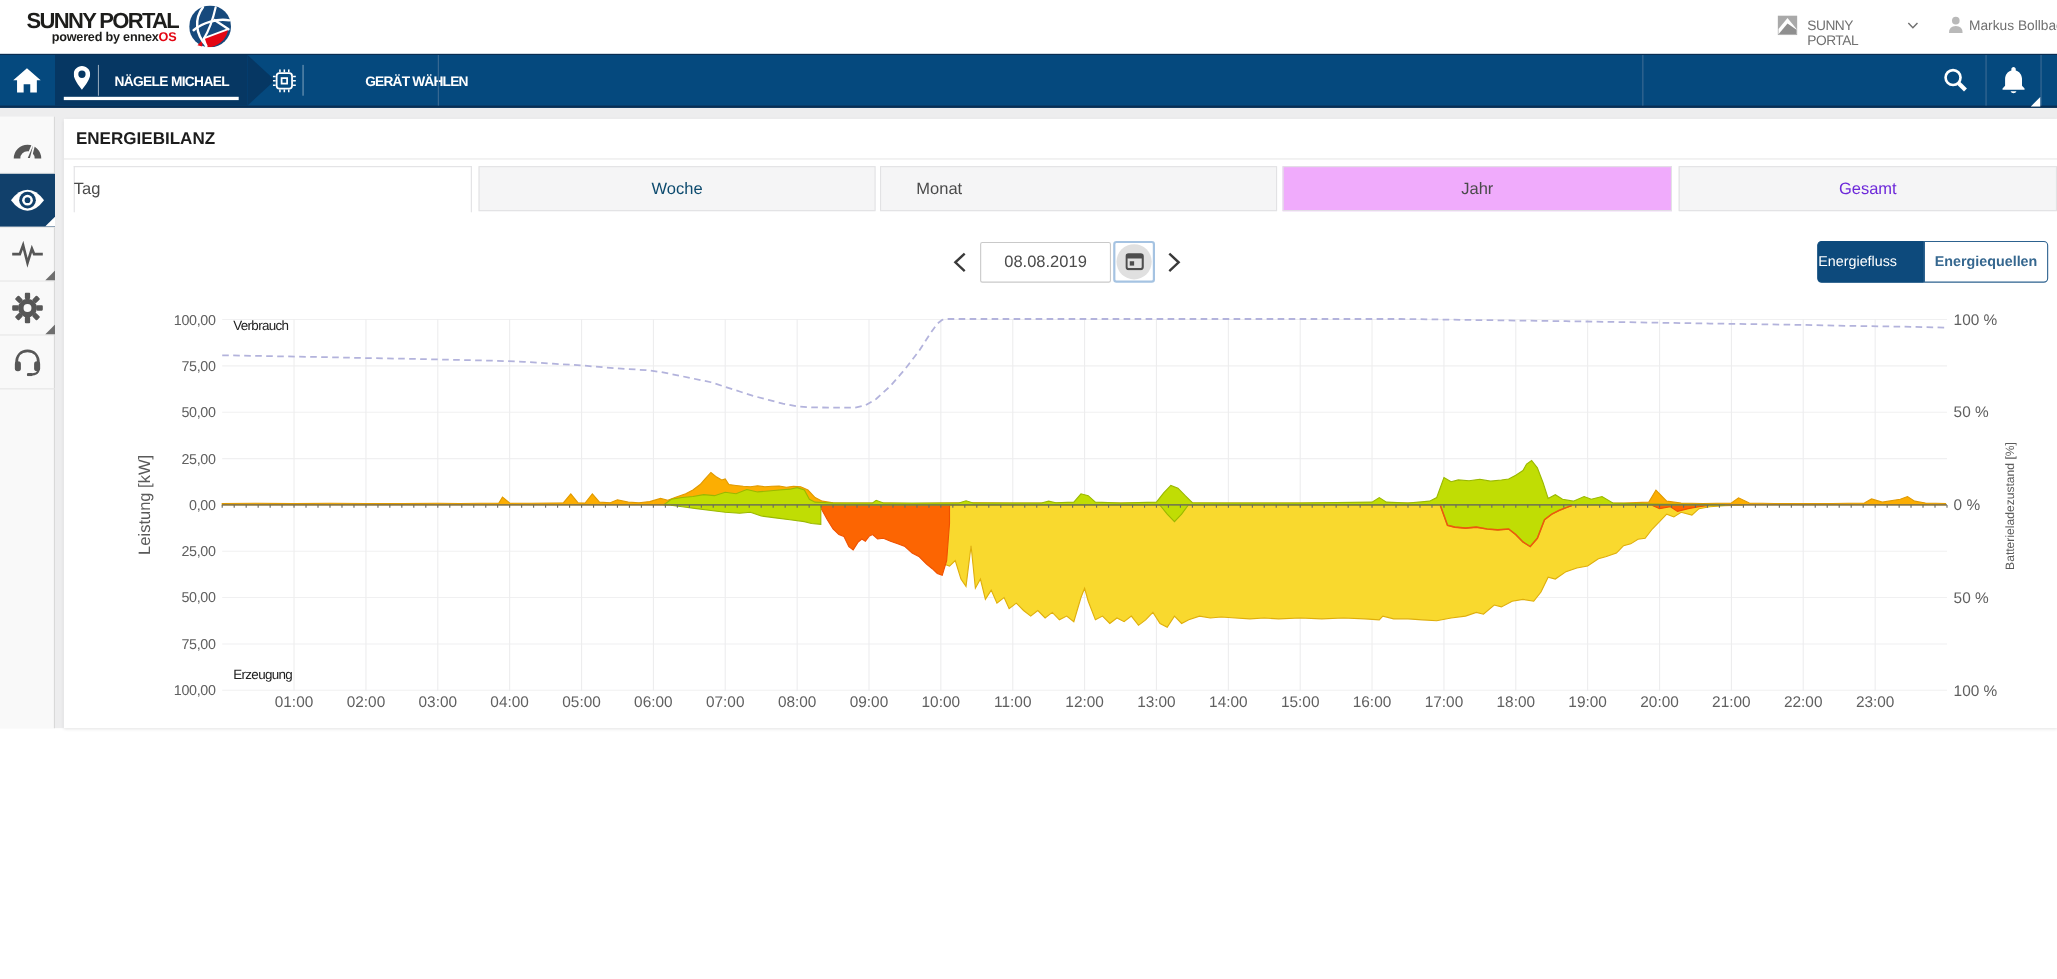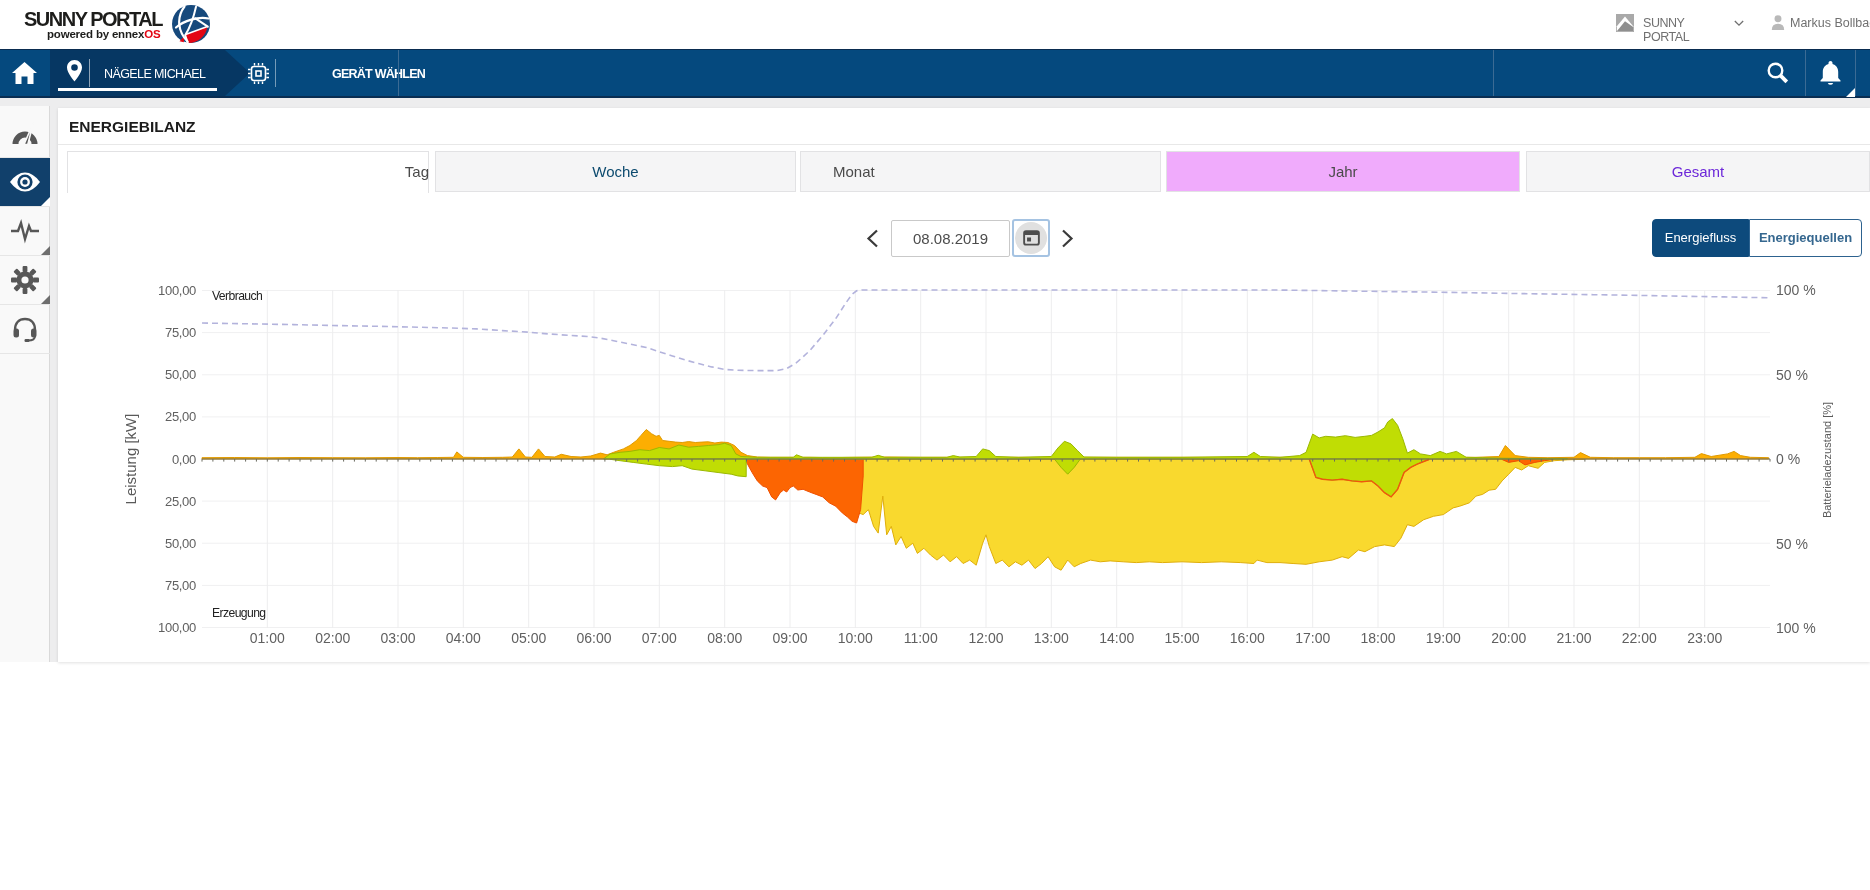"NÄGELE MICHAEL" div.abs { font-weight: normal -> bold }
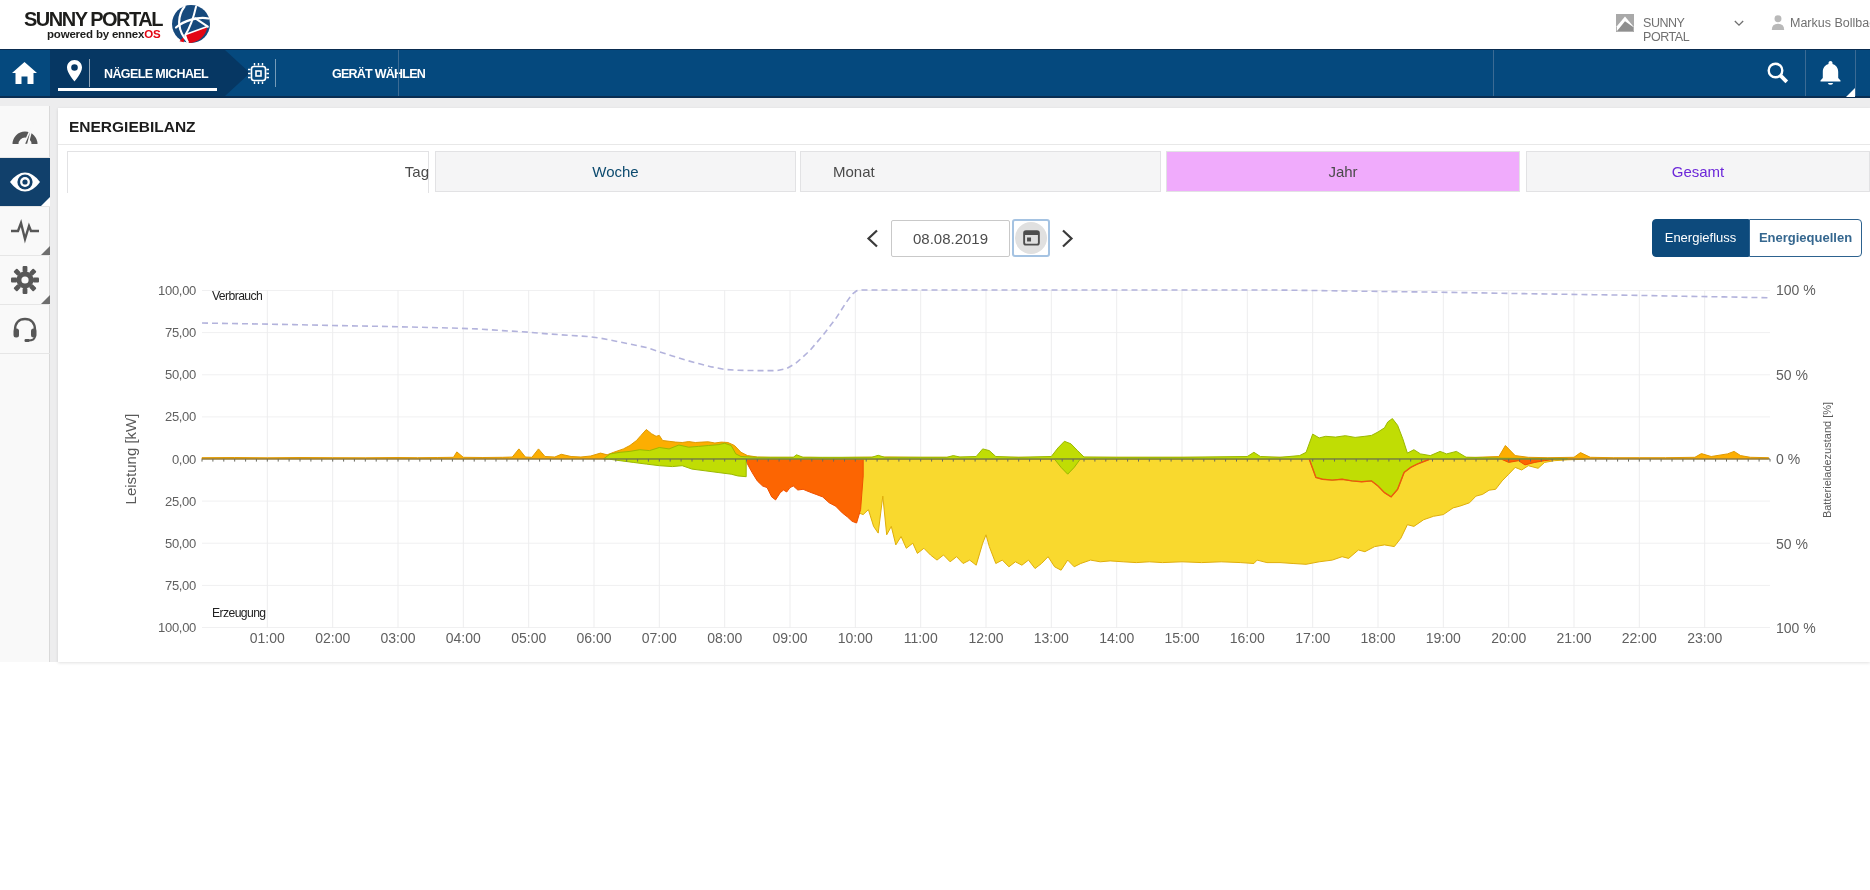"Tag" div.abs { text-align: right -> left }
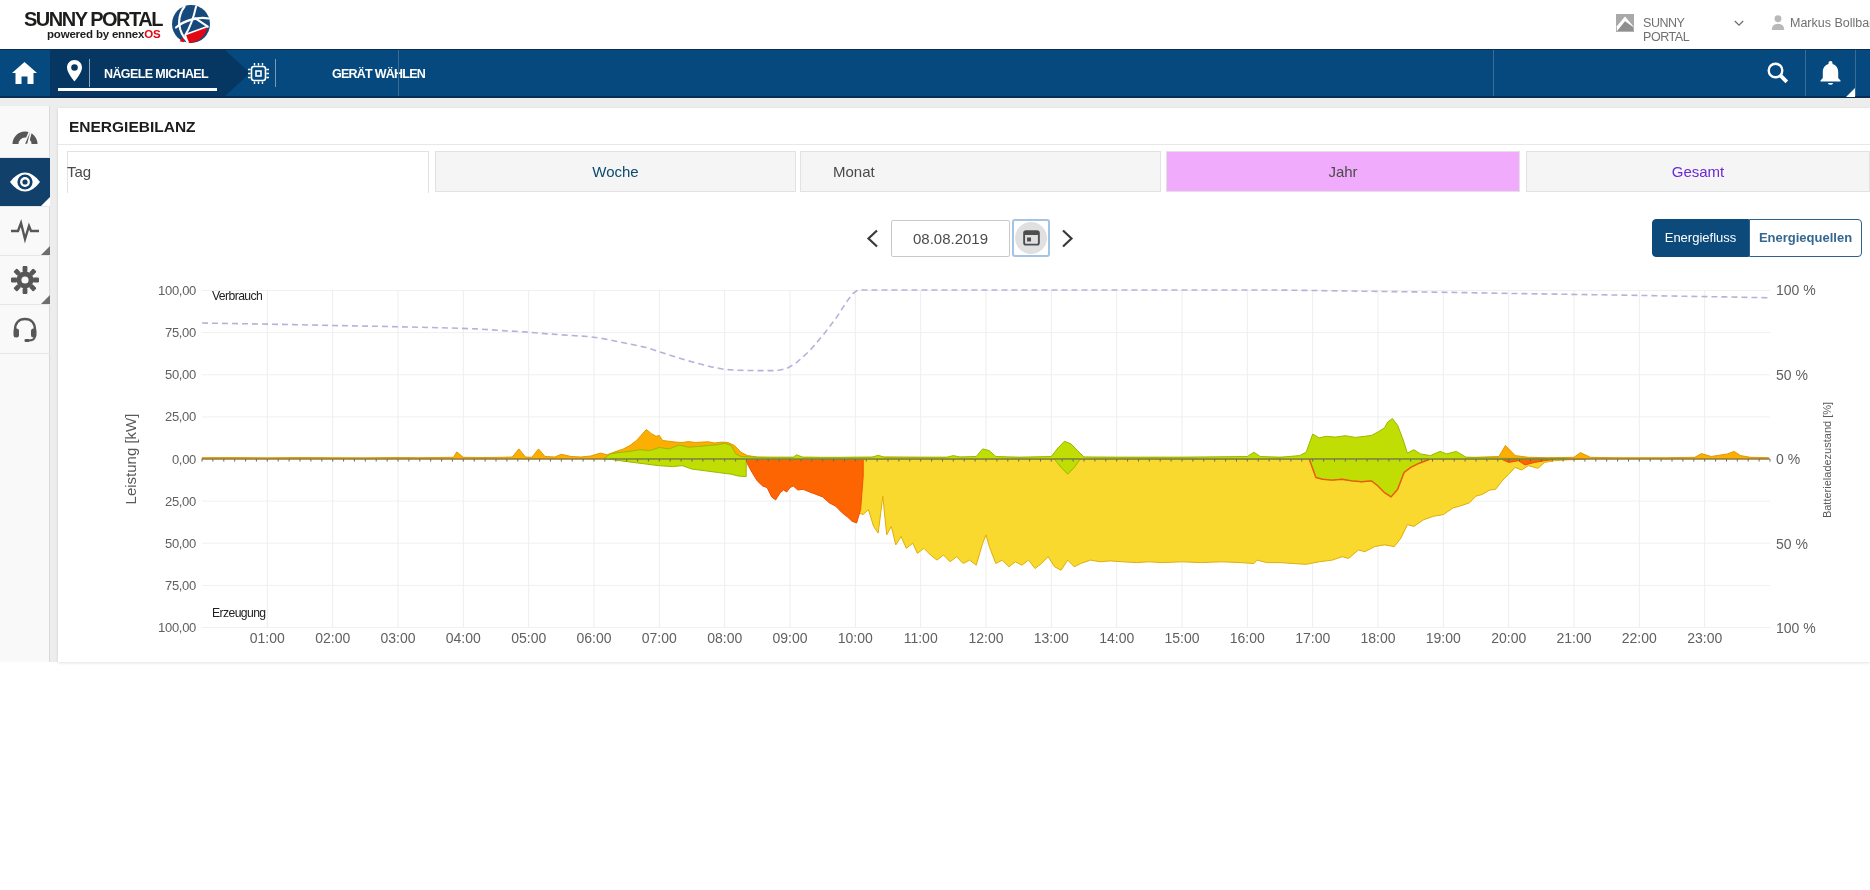"Energiefluss" div.abs { text-align: center -> none }
